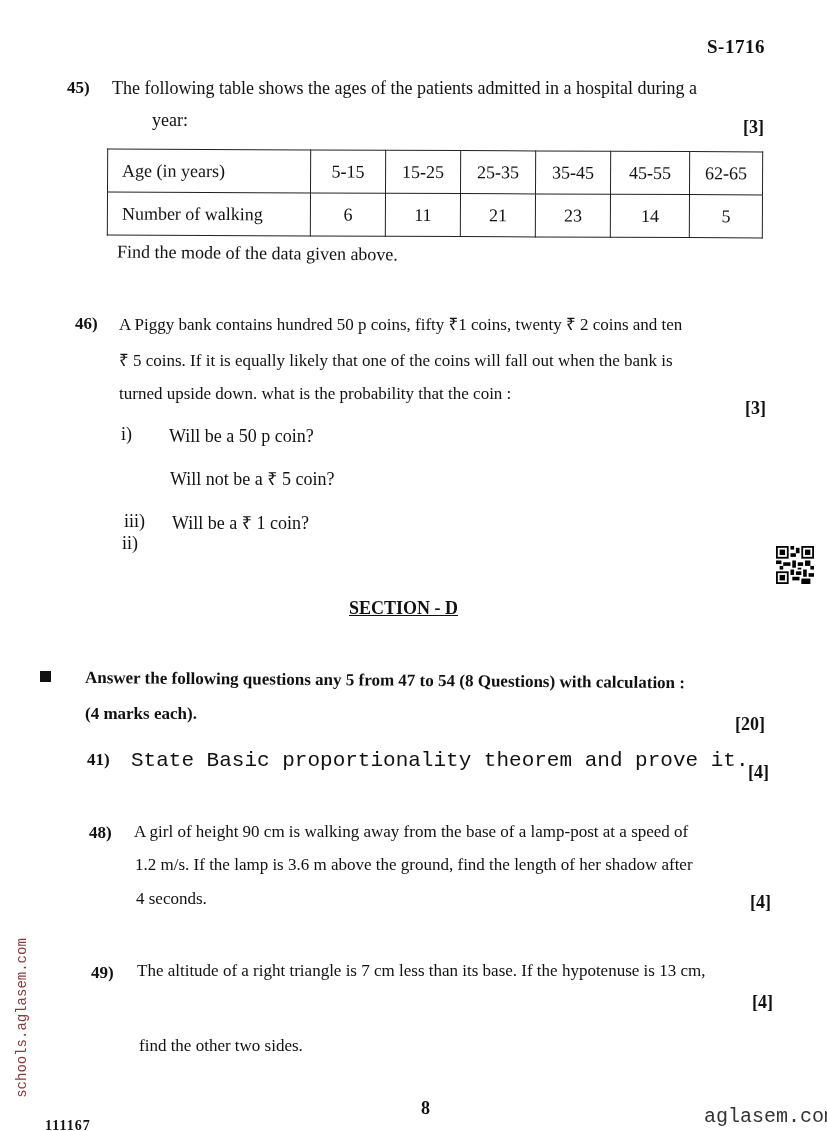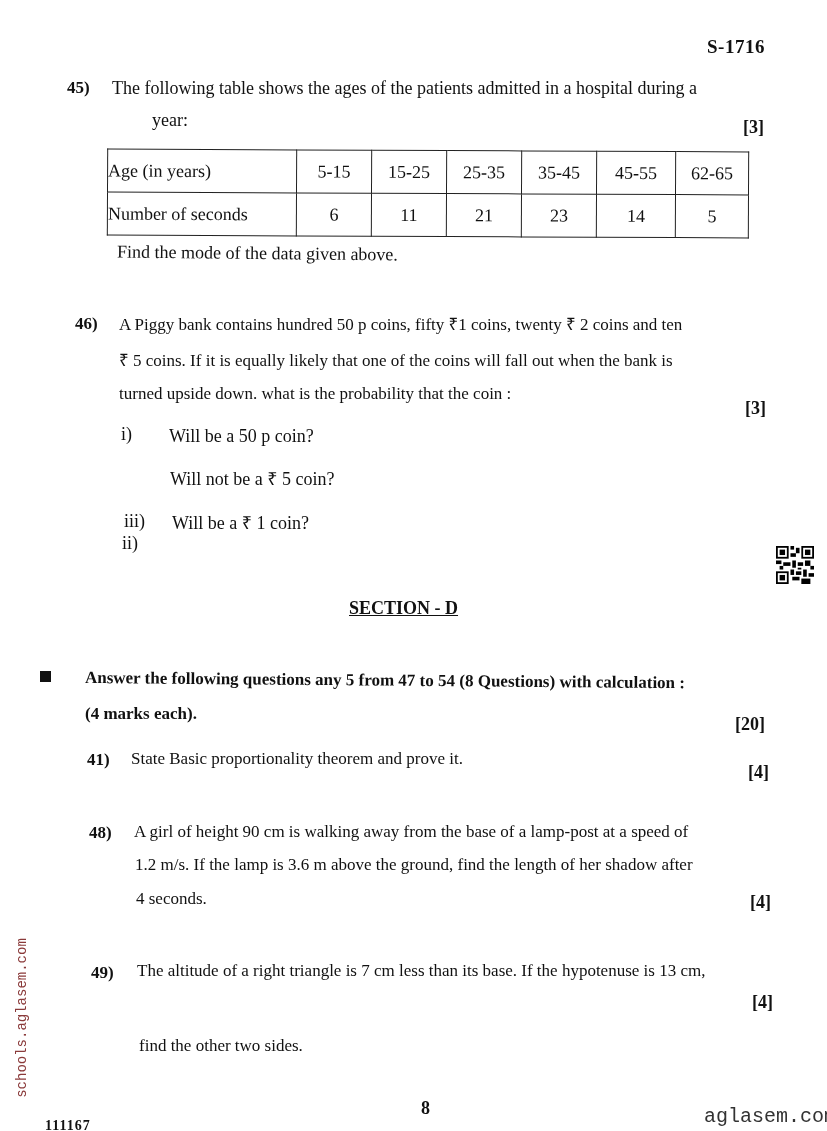"Age (in years)" table.data td.head { padding-left: 0 -> 14px }
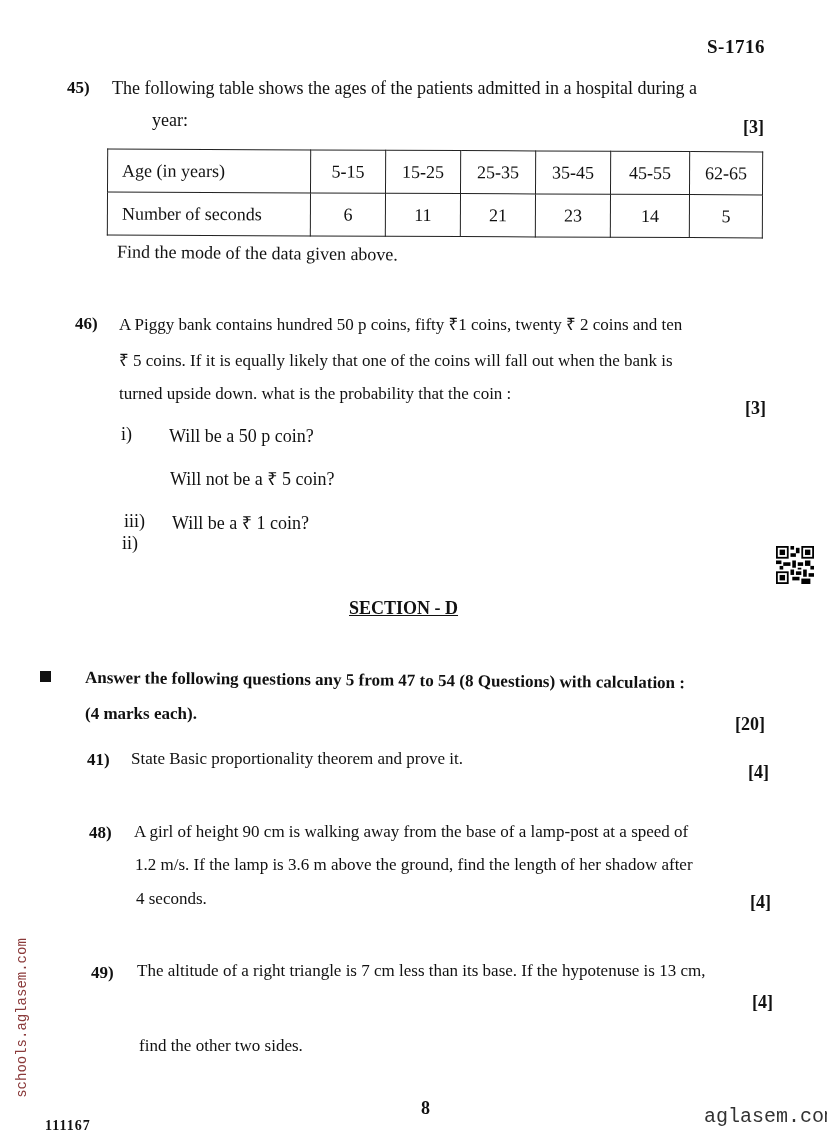"Number of seconds" td.head { text: seconds -> walking }
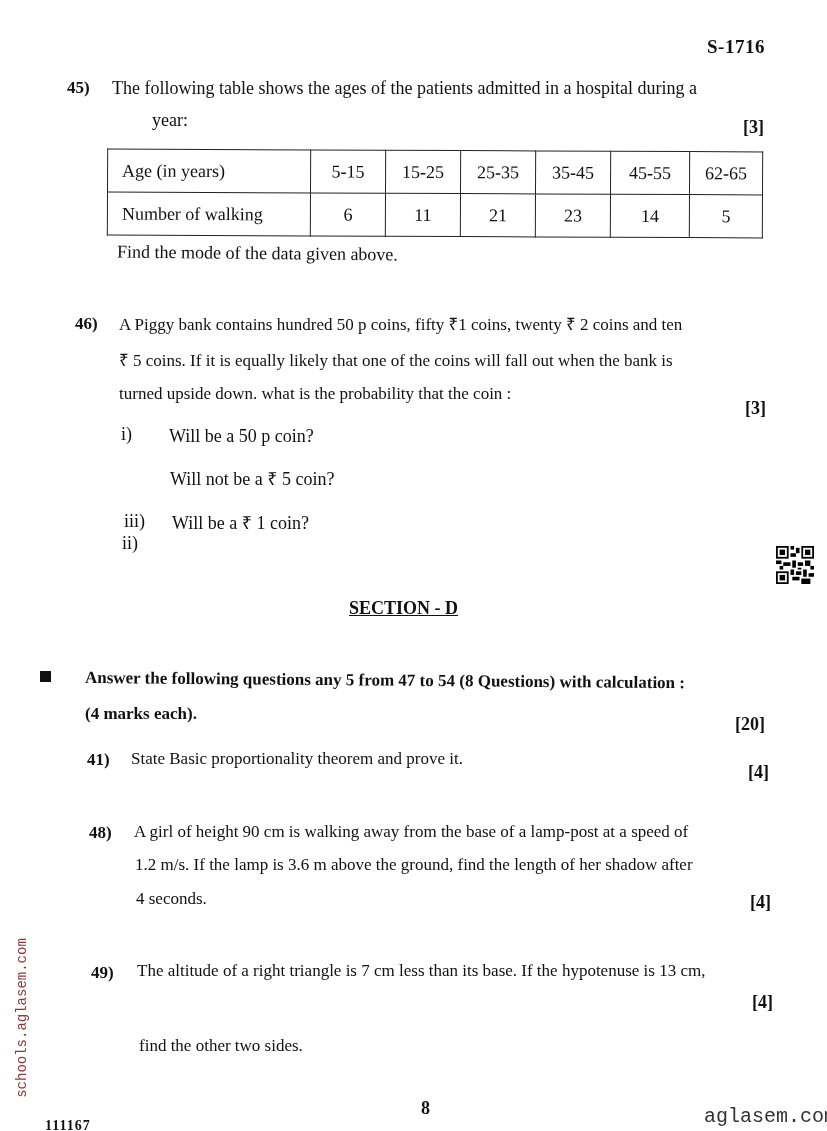"State Basic proportionality theorem and" div.abs { font-family: none -> Liberation Mono, monospace; font-size: 17px -> 21px }
